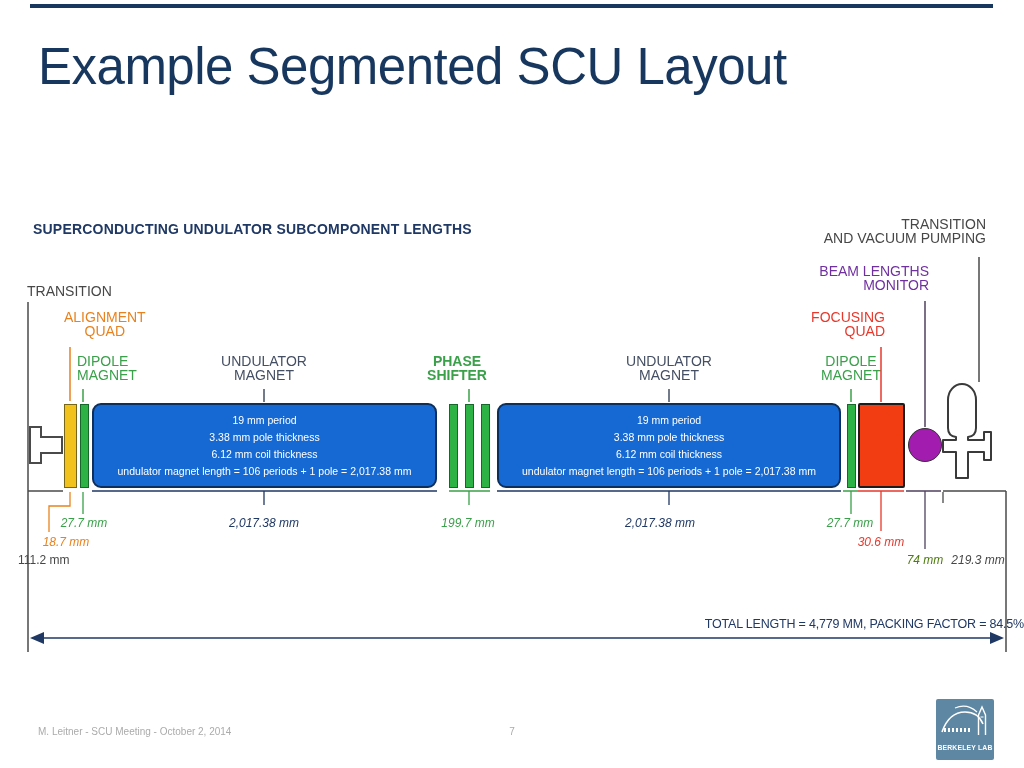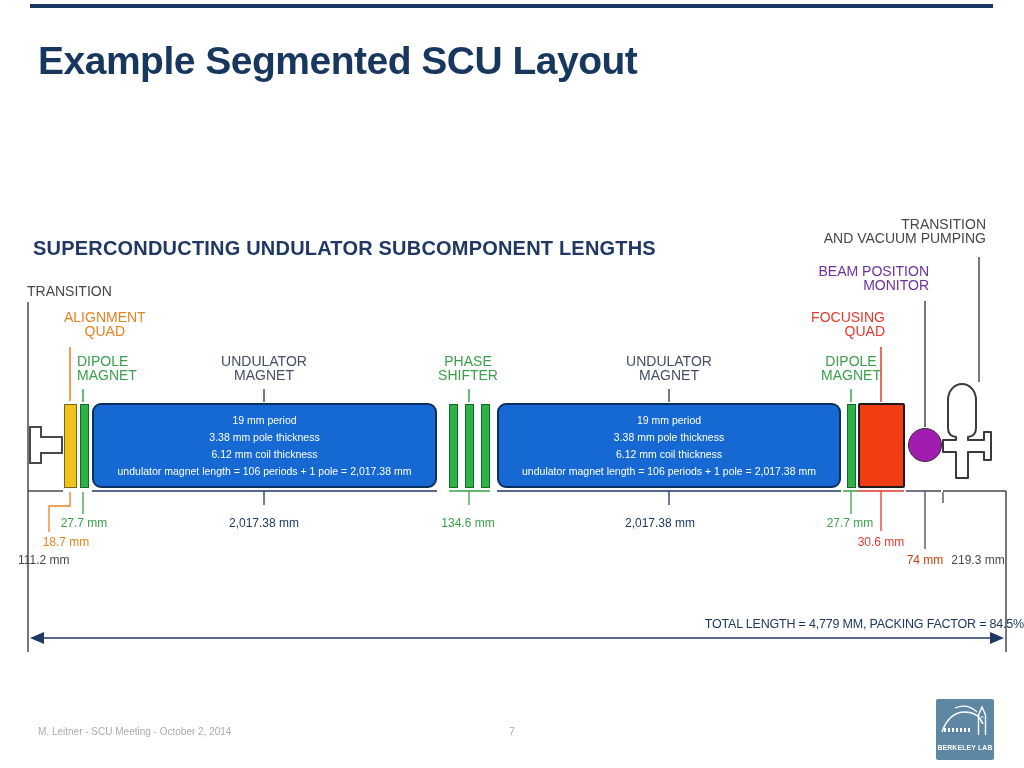"Example Segmented SCU Layout" .title { font-size: 39px -> 51px; font-weight: bold -> normal }
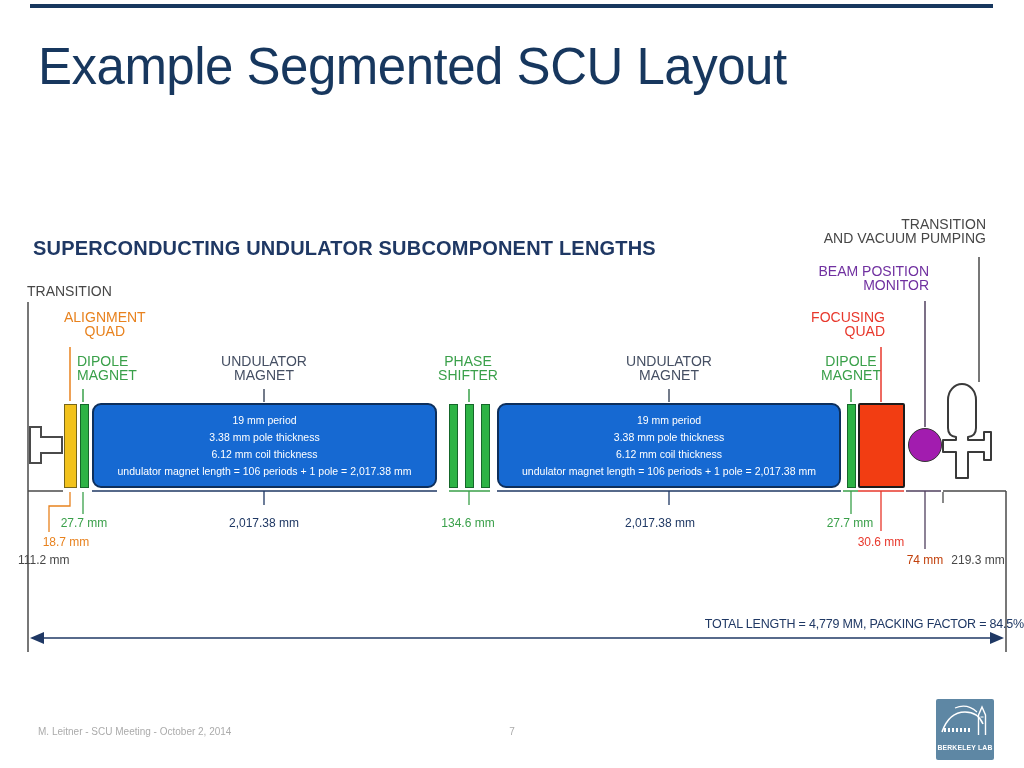"SUPERCONDUCTING UNDULATOR SUBCOMPONENT" .diagram-heading { font-size: 20px -> 14px; margin-top: 16px -> none }
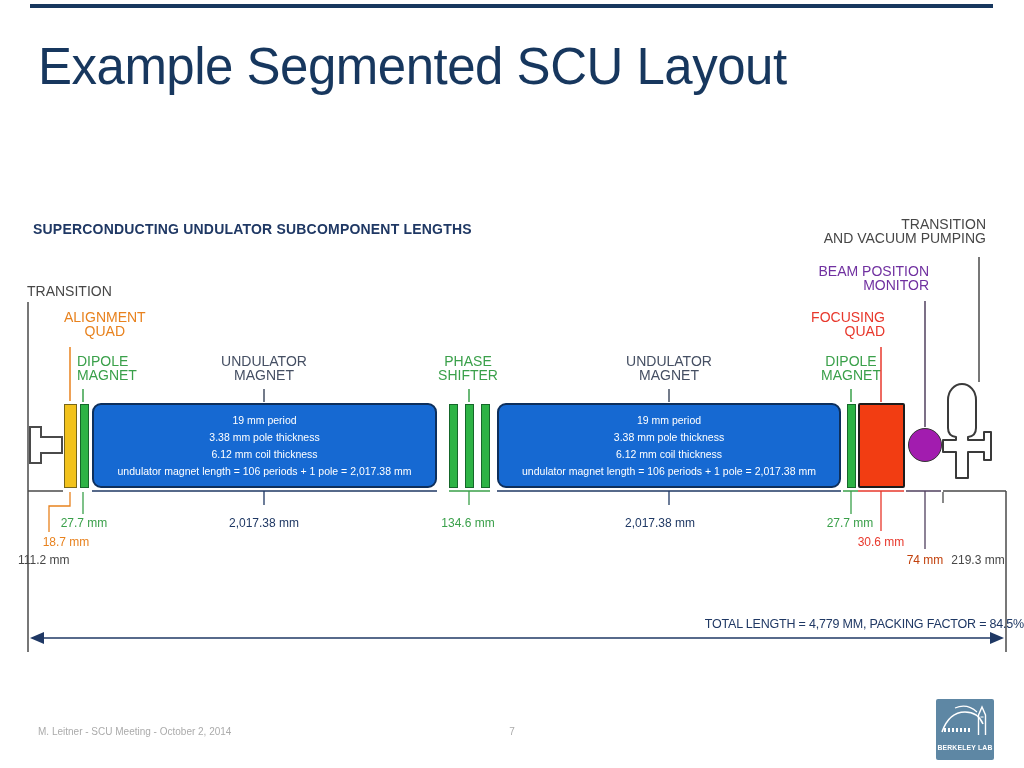"BEAM POSITION" div.abs { text: POSITION -> LENGTHS }
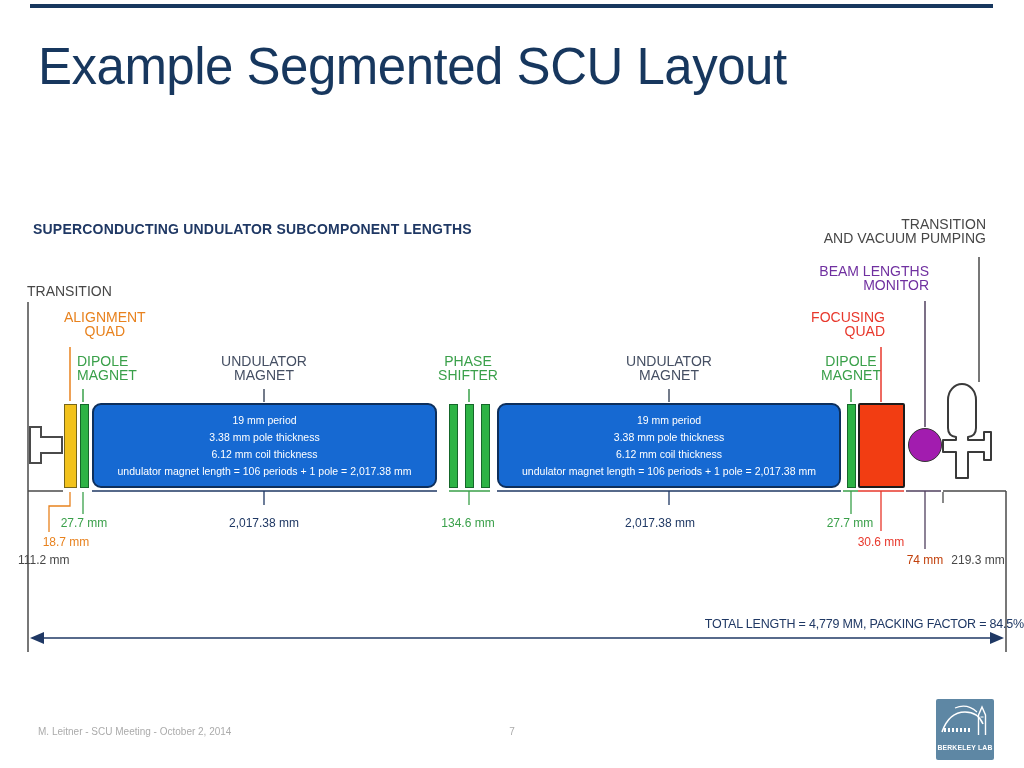"PHASE" div.abs { font-weight: none -> bold; left: 388px -> 377px }
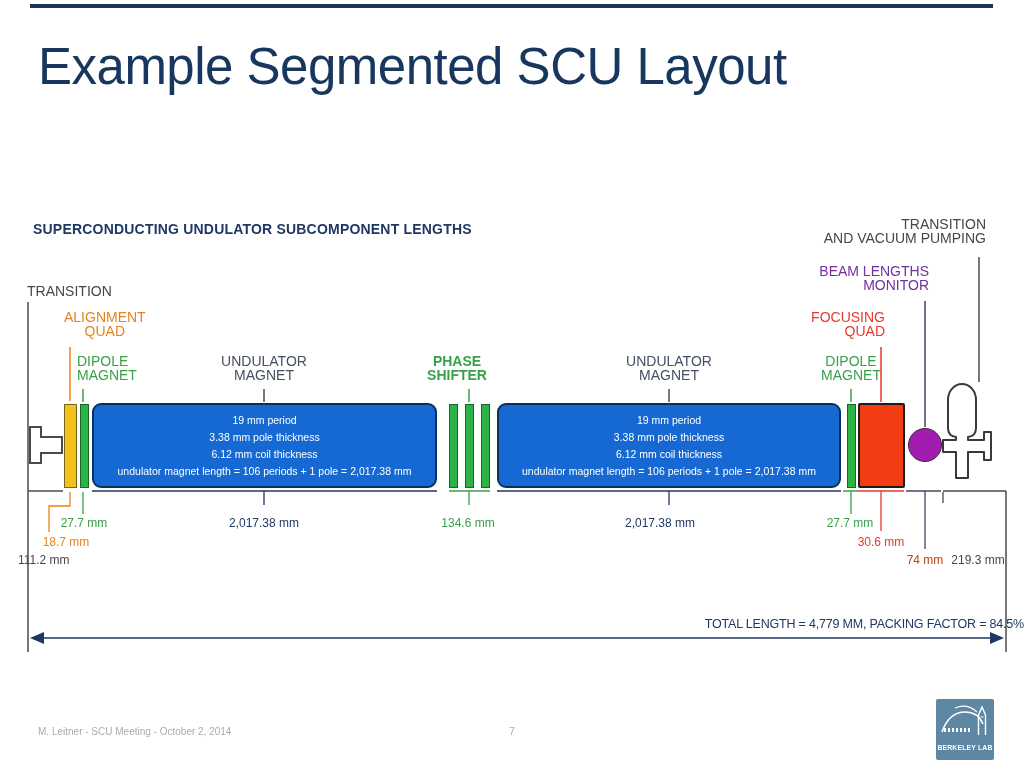"27.7 mm" .dim.center { font-style: none -> italic }
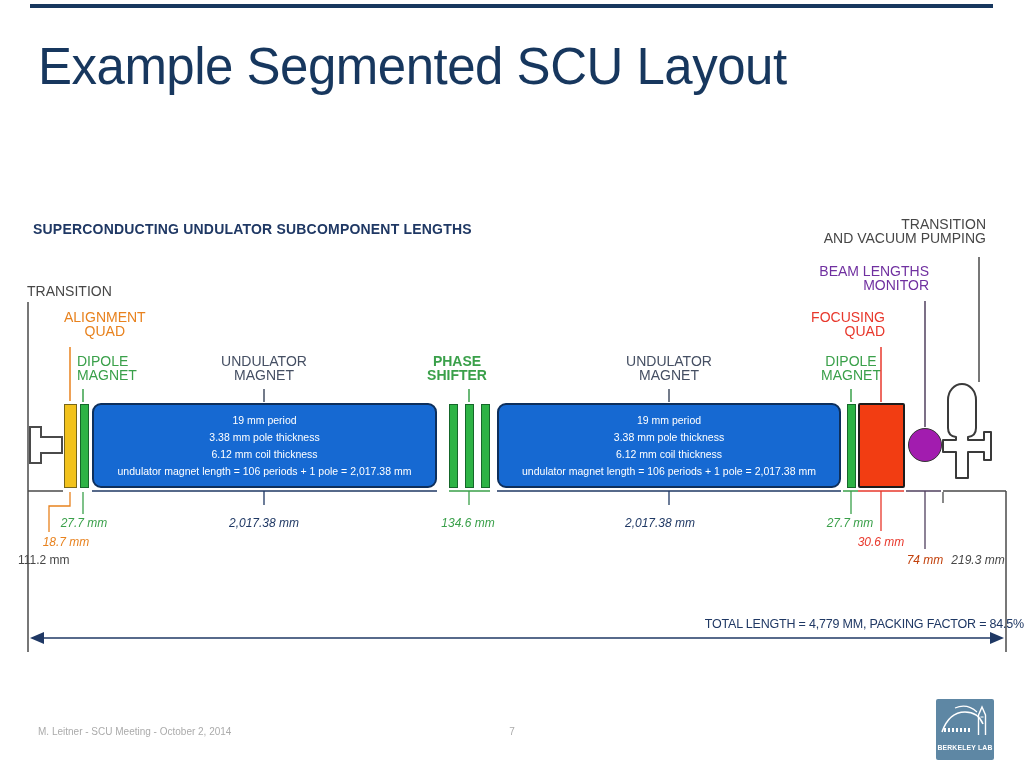"134.6 mm" div.abs { text: 134.6 -> 199.7 }
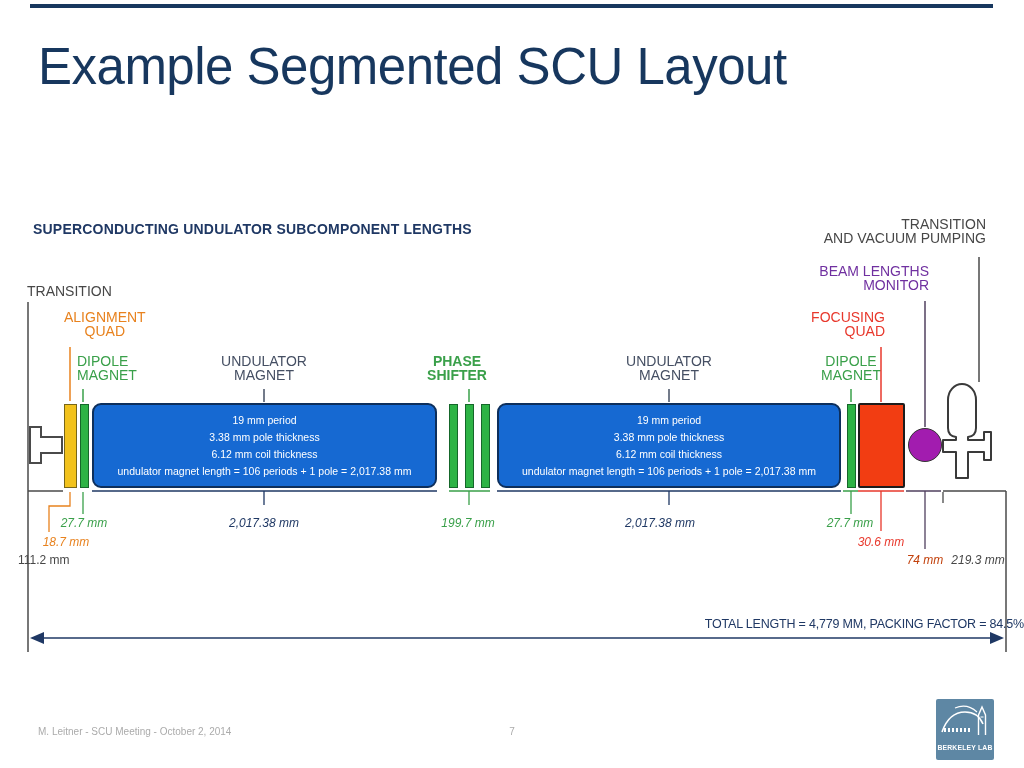"74 mm" .c-dpurp { color: #c2410c -> #4d7c0f }
